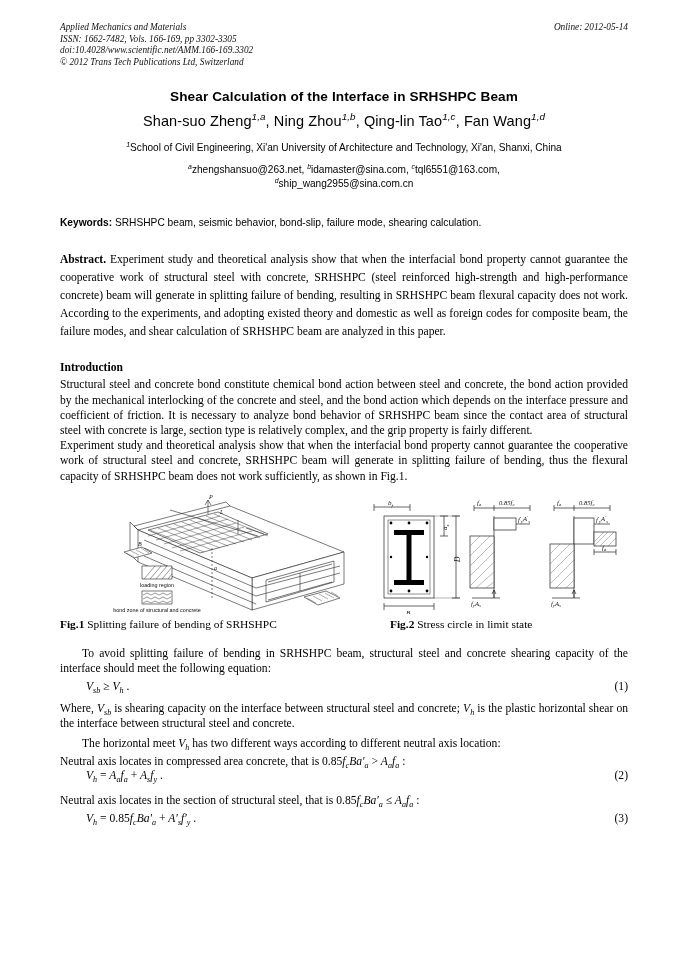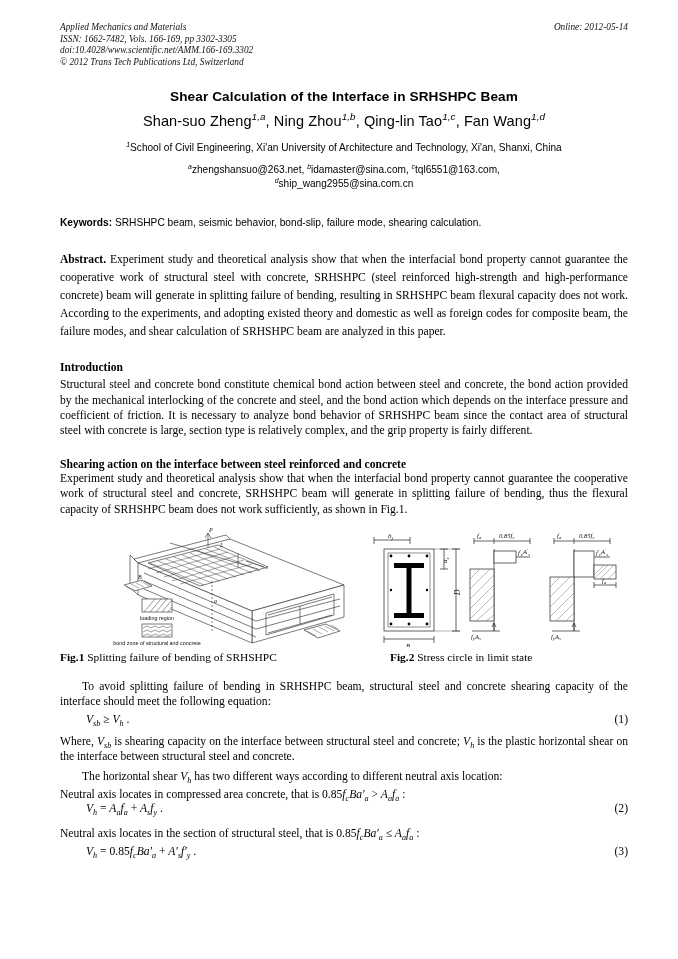"Shearing action on the interface" div.sec-head { html: <div>Shearing action on the interface between steel reinforced and concrete</div> -> none }
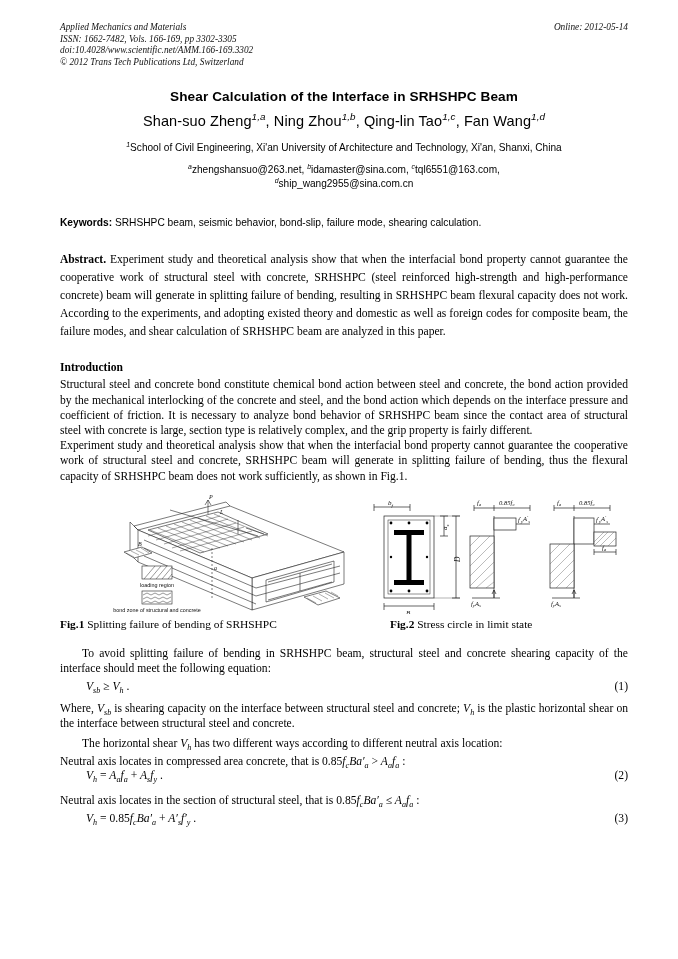"The horizontal shear" span { text: shear -> meet }
